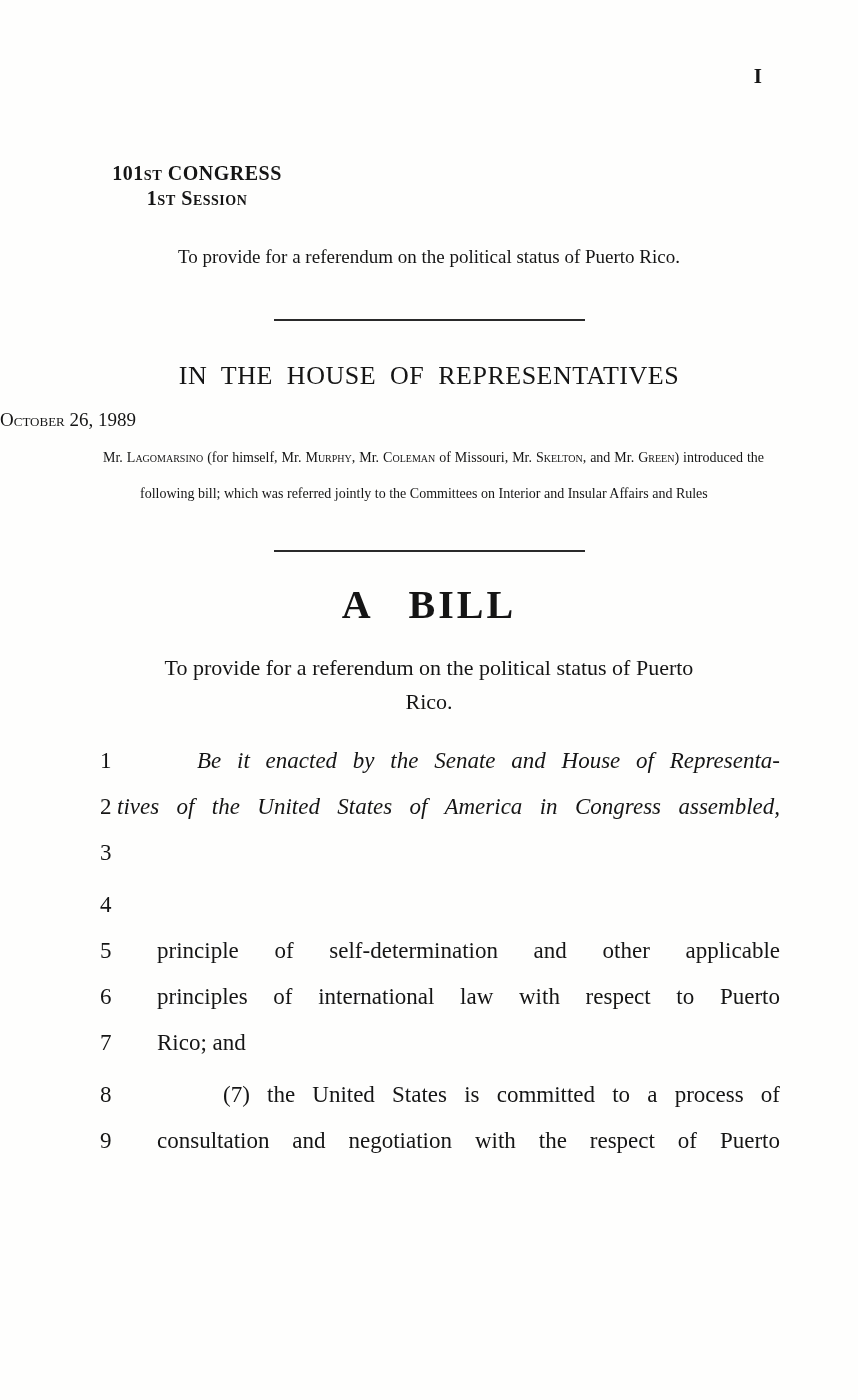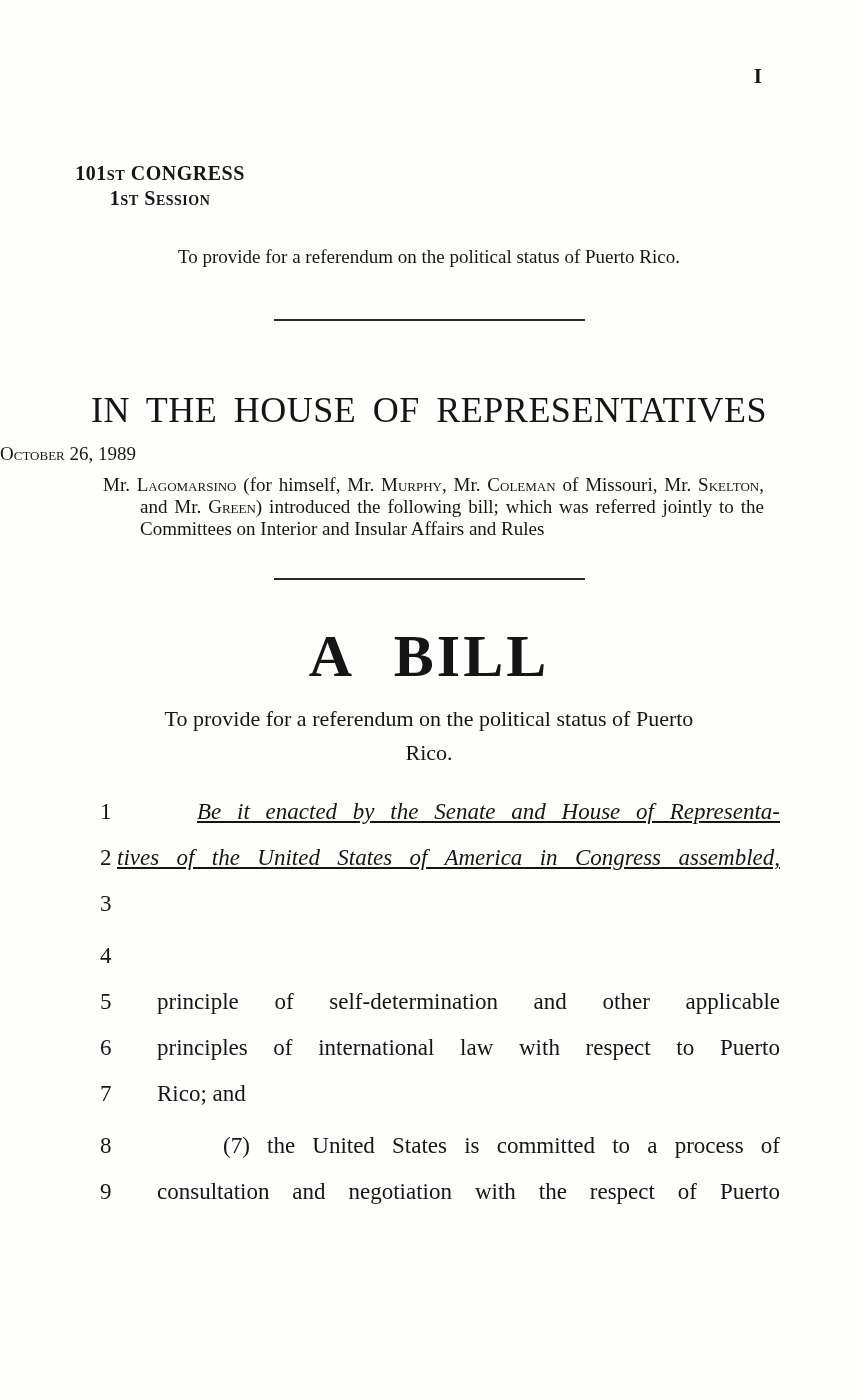"101ST CONGRESS" .header { margin: 150px 78px 0 69px -> 150px 78px 0 106px }
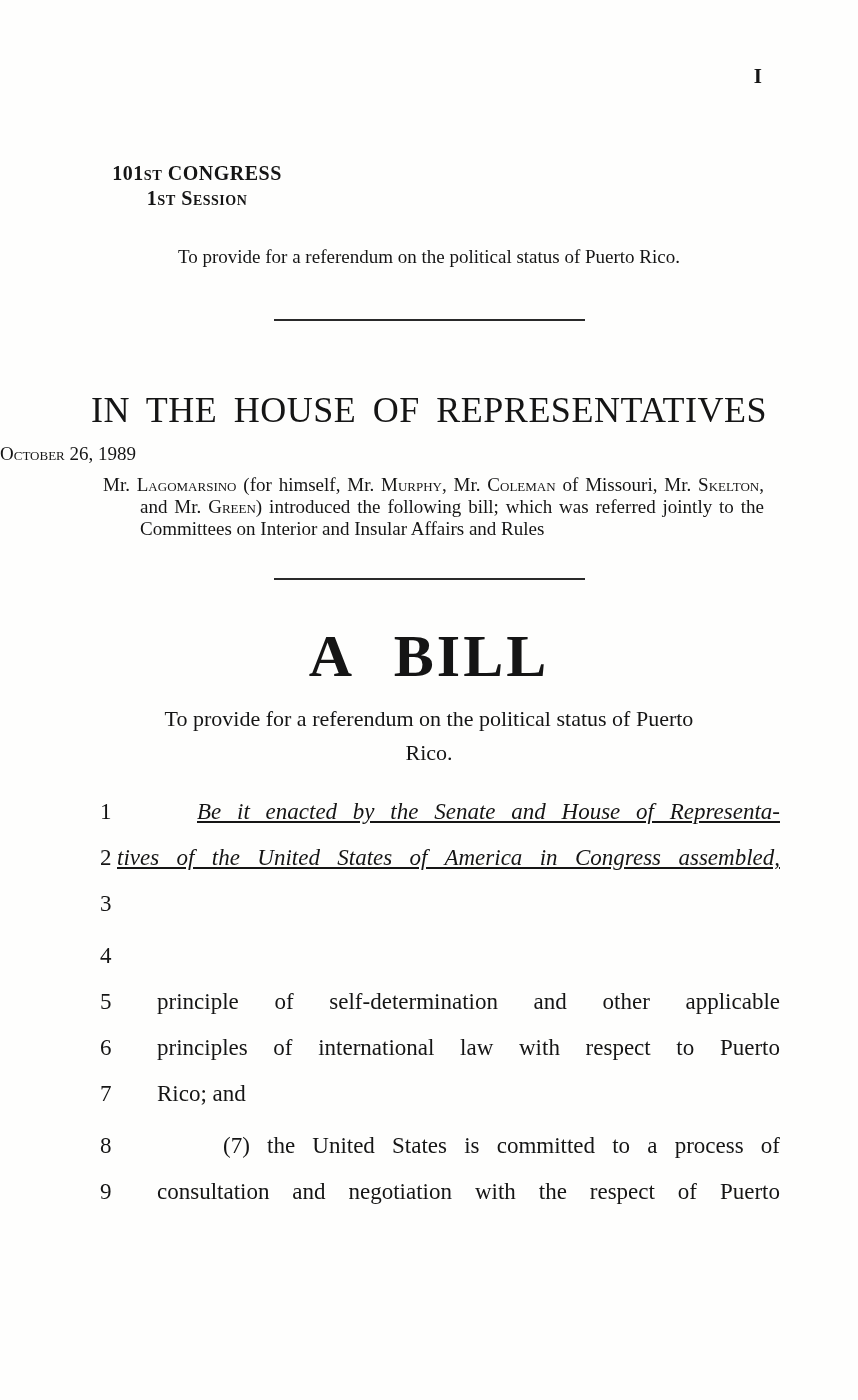"IN THE HOUSE OF REPRESENTATIVES" .chamber-heading { font-size: 36px -> 26px; margin-top: 74px -> 40px }
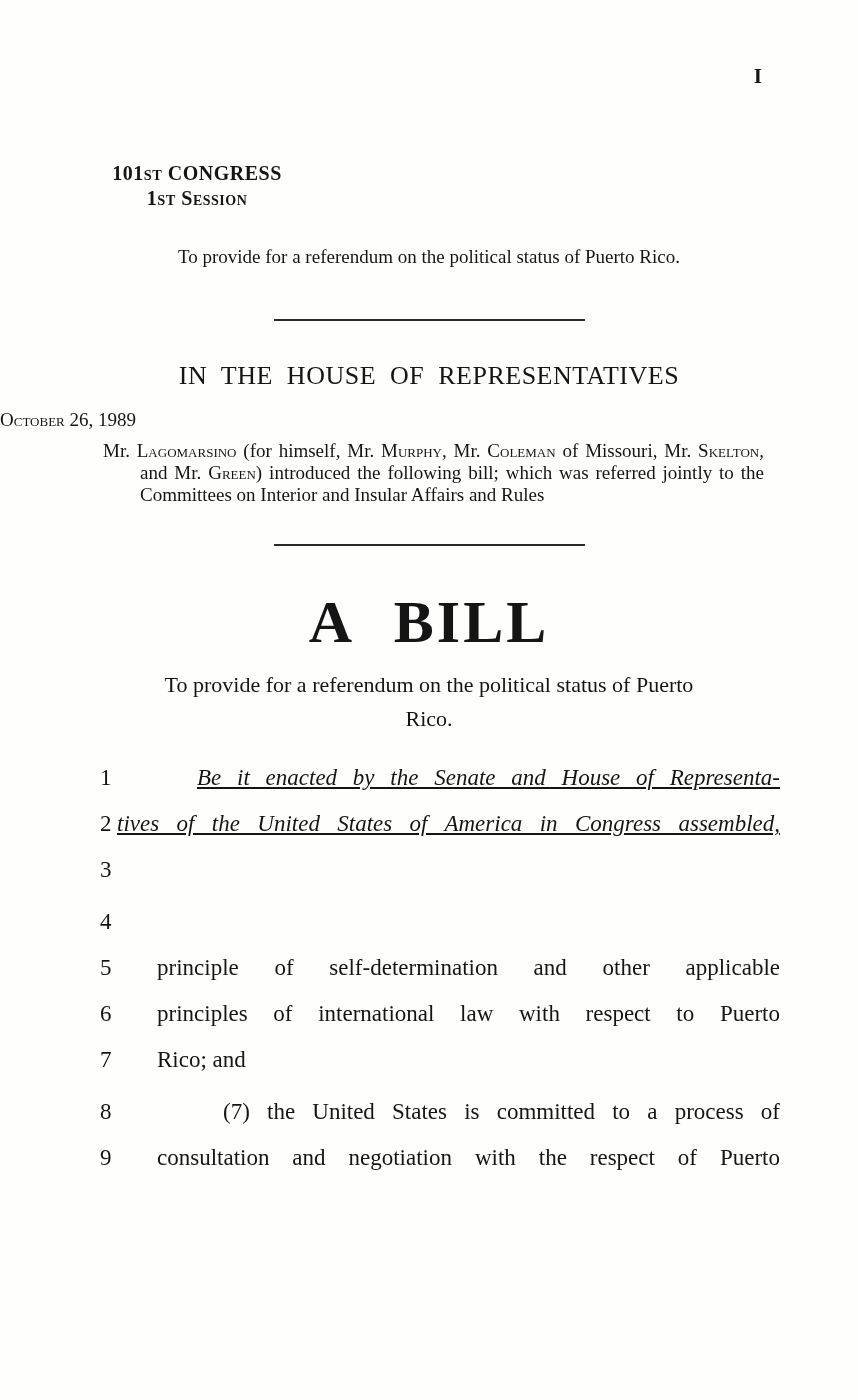"Mr. Lagomarsino (for himself, Mr." .sponsor { font-size: 19px -> 14px; line-height: 22px -> 36px }
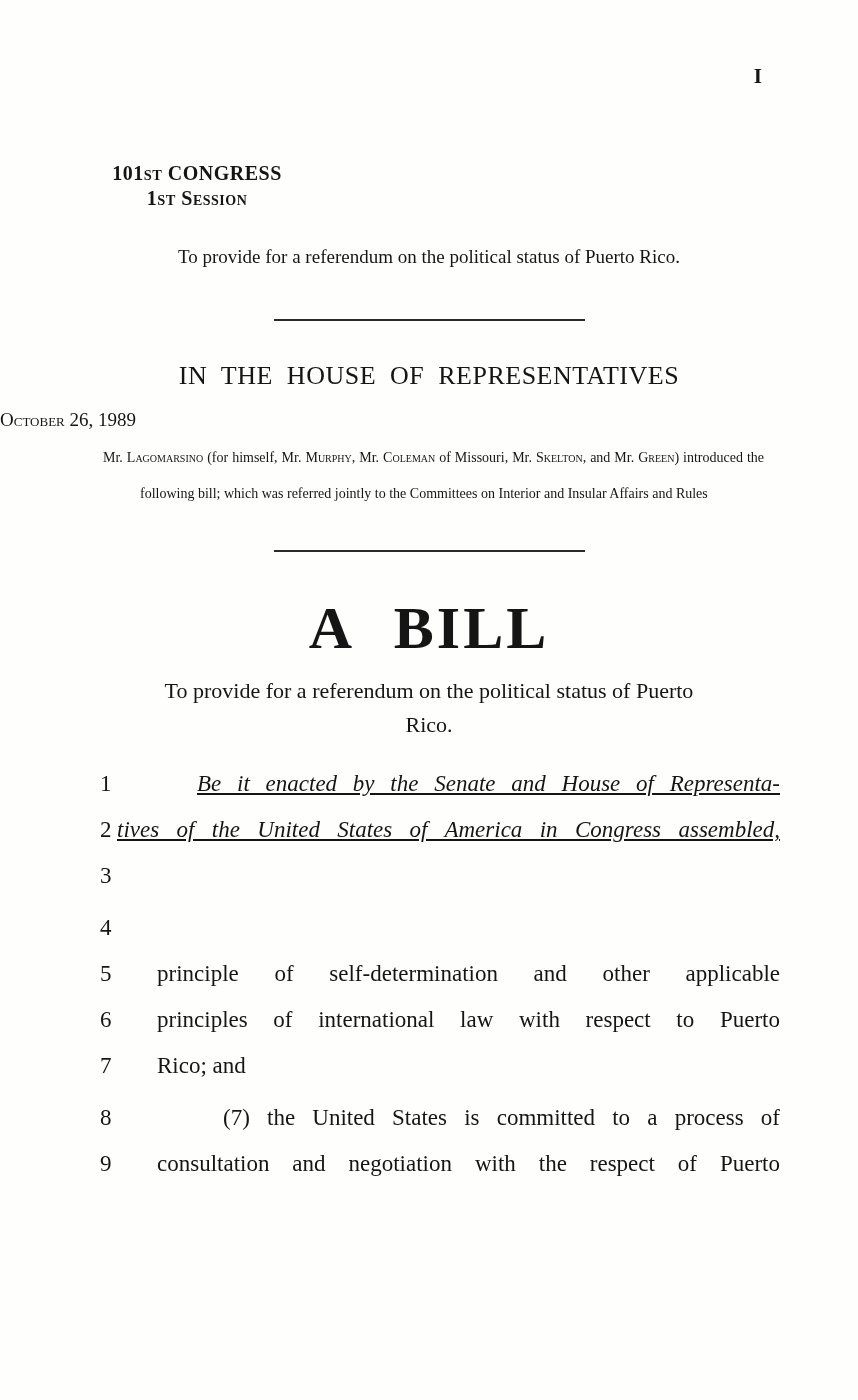"A BILL" .bill-heading { font-size: 60px -> 40px; margin-top: 48px -> 25px }
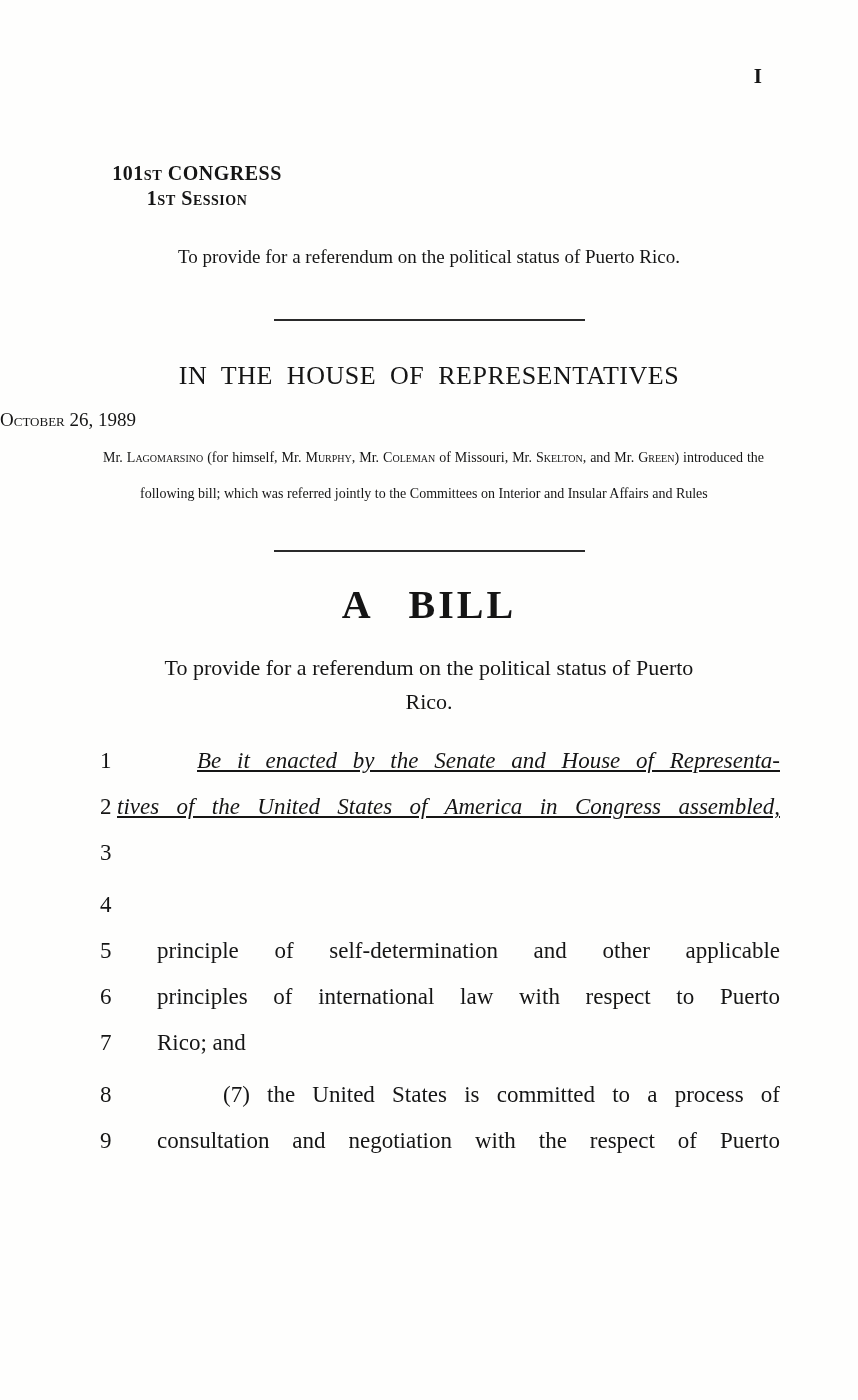"Be it enacted by the" .txt.it { text-decoration: underline -> none }
